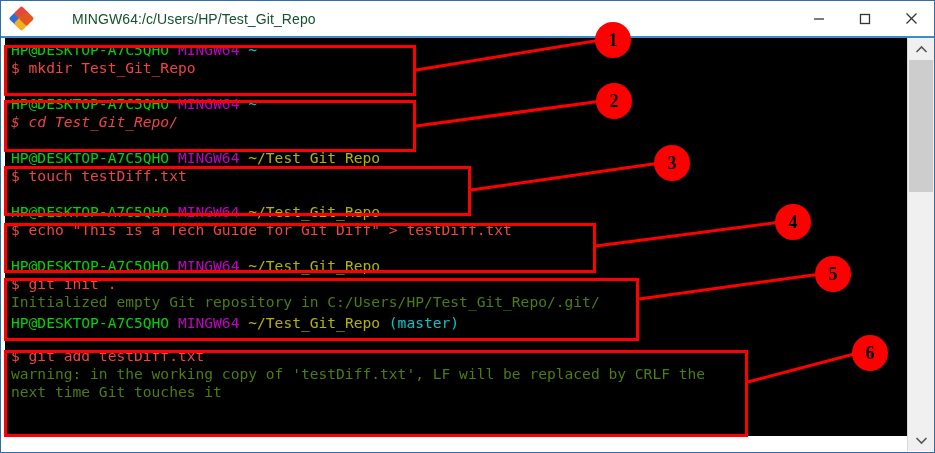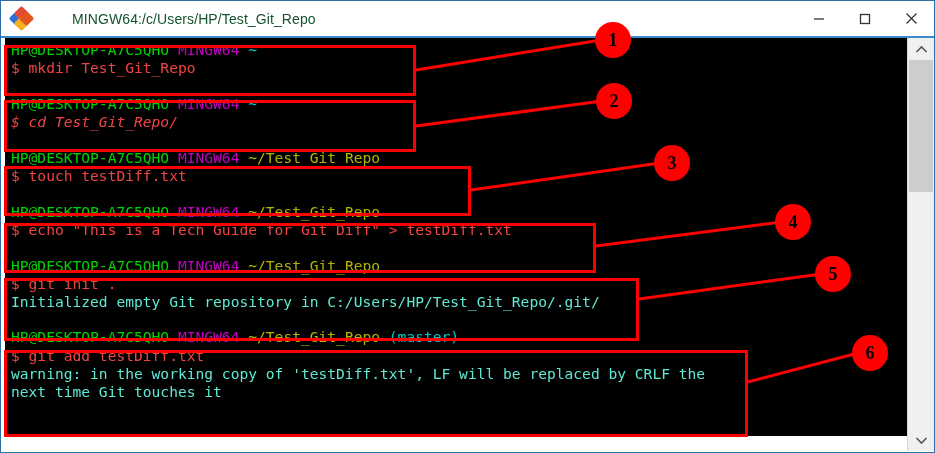"Initialized empty Git repository in" .c-out { color: #5eead4 -> #4d7c0f }
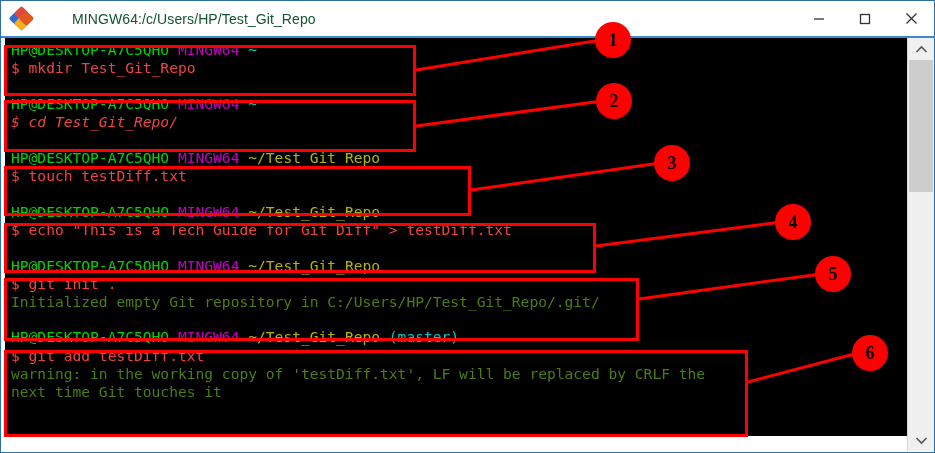"HP@DESKTOP-A7C5QHO MINGW64 ~/Test_Git_Repo (master)" div.line { top: 290px -> 276px }
